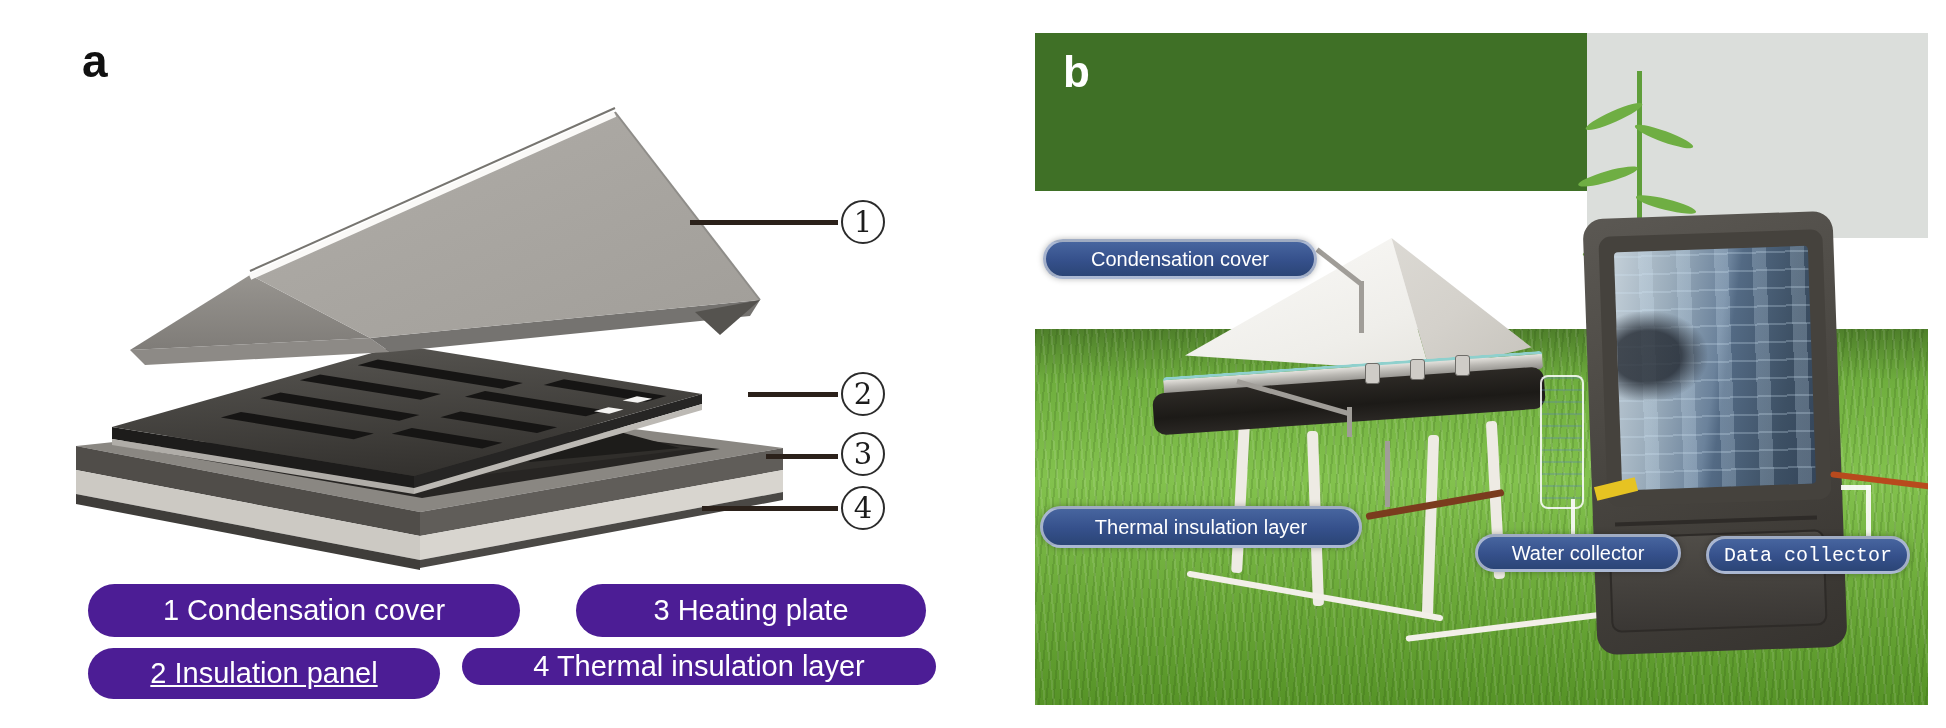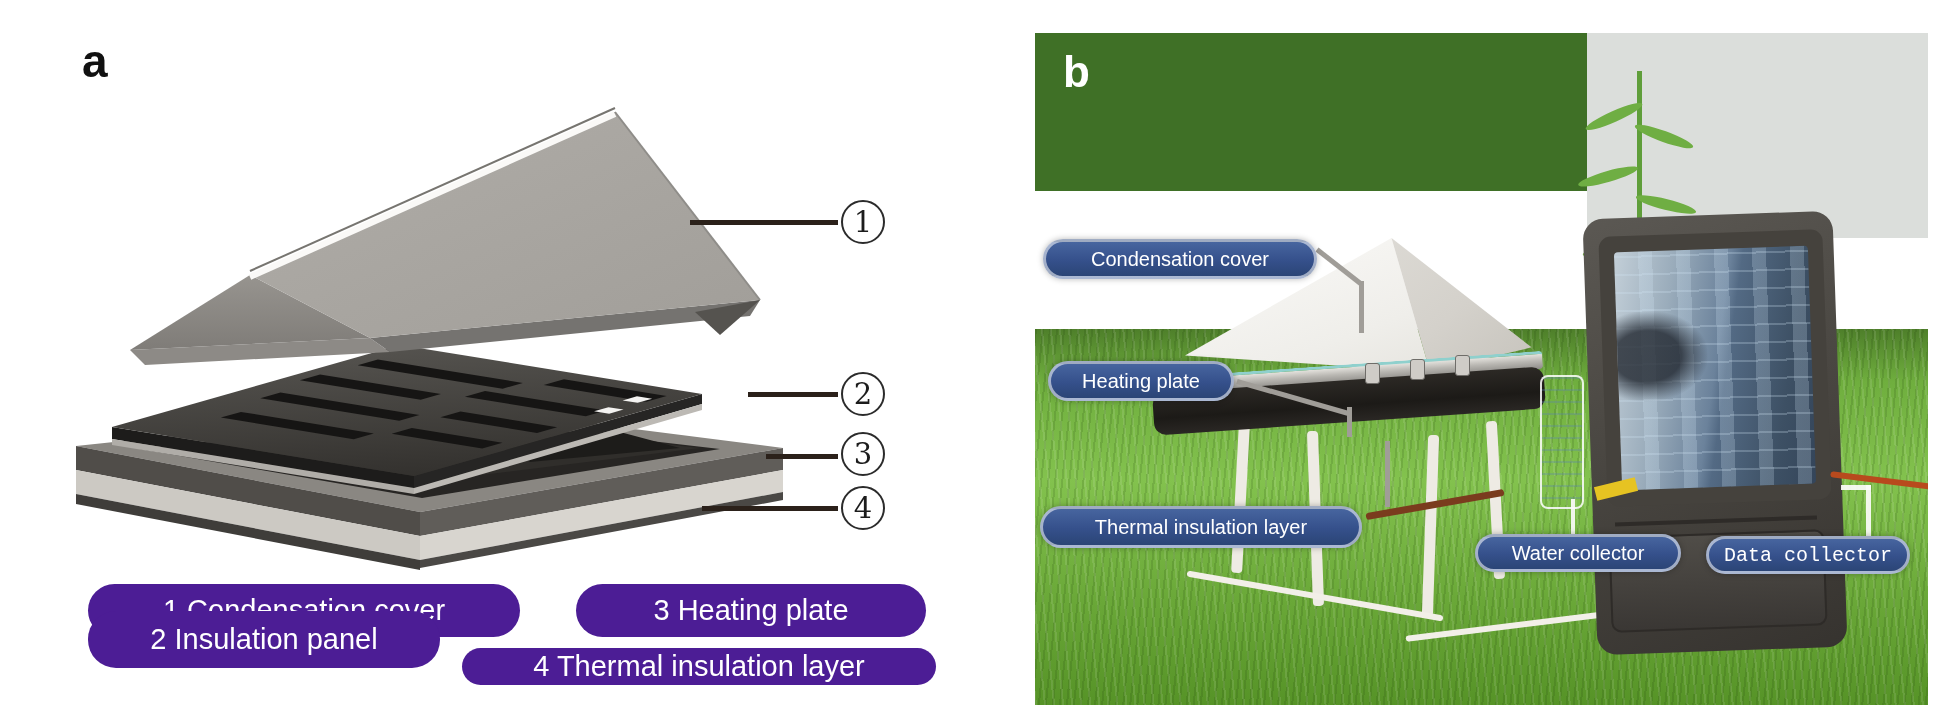"Heating plate" div.b-pill { html: <div>Heating plate</div> -> none }
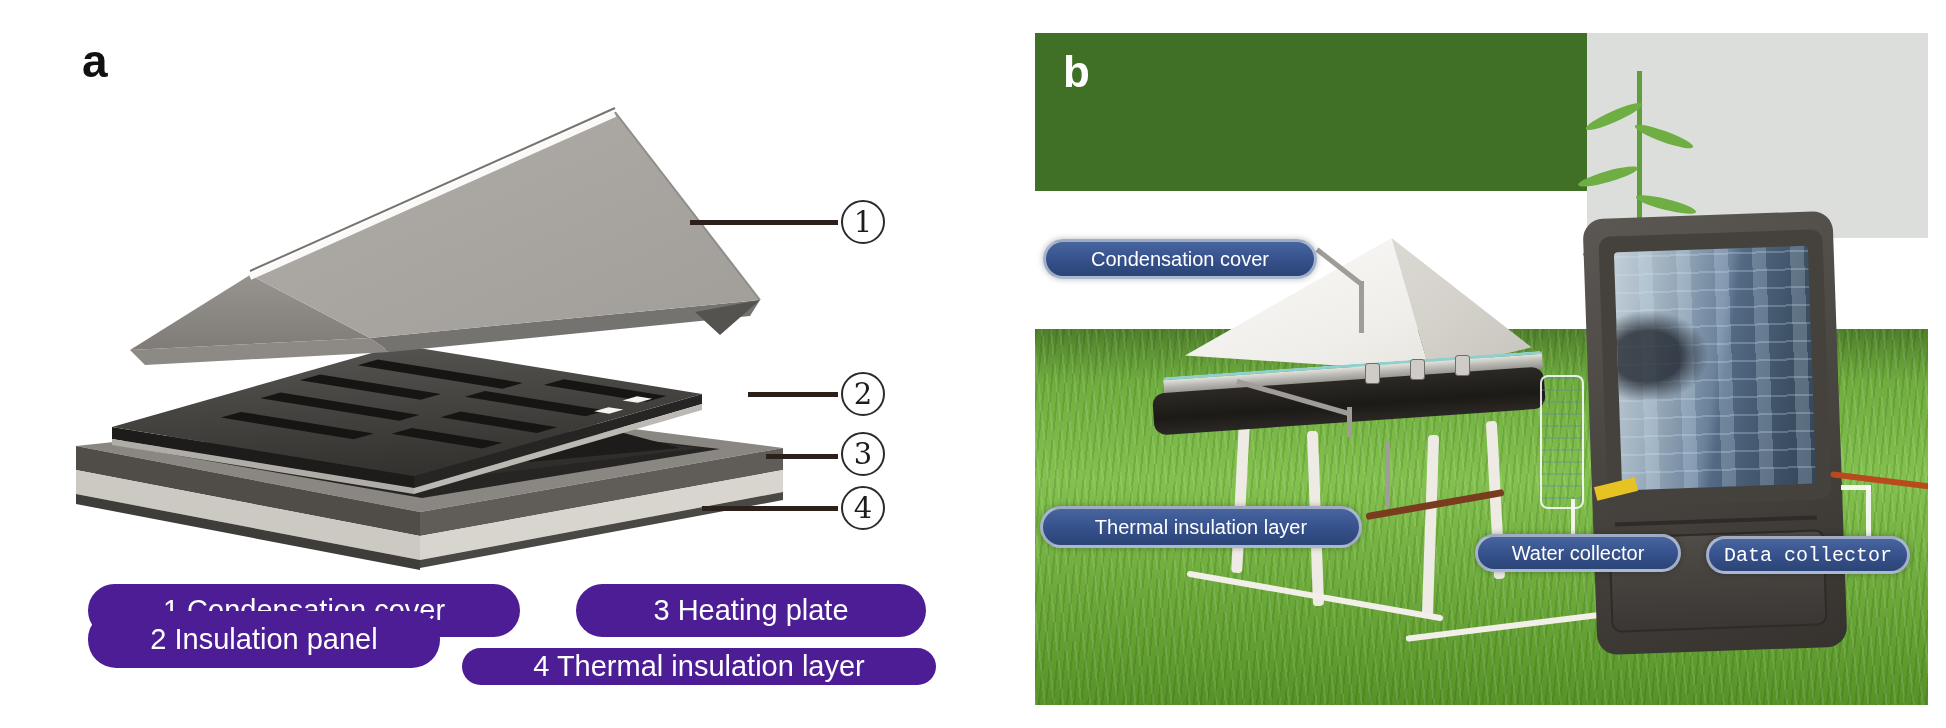"2 Insulation panel" .lp2 { height: 57px -> 51px; text-decoration: none -> underline; top: 611px -> 648px }
